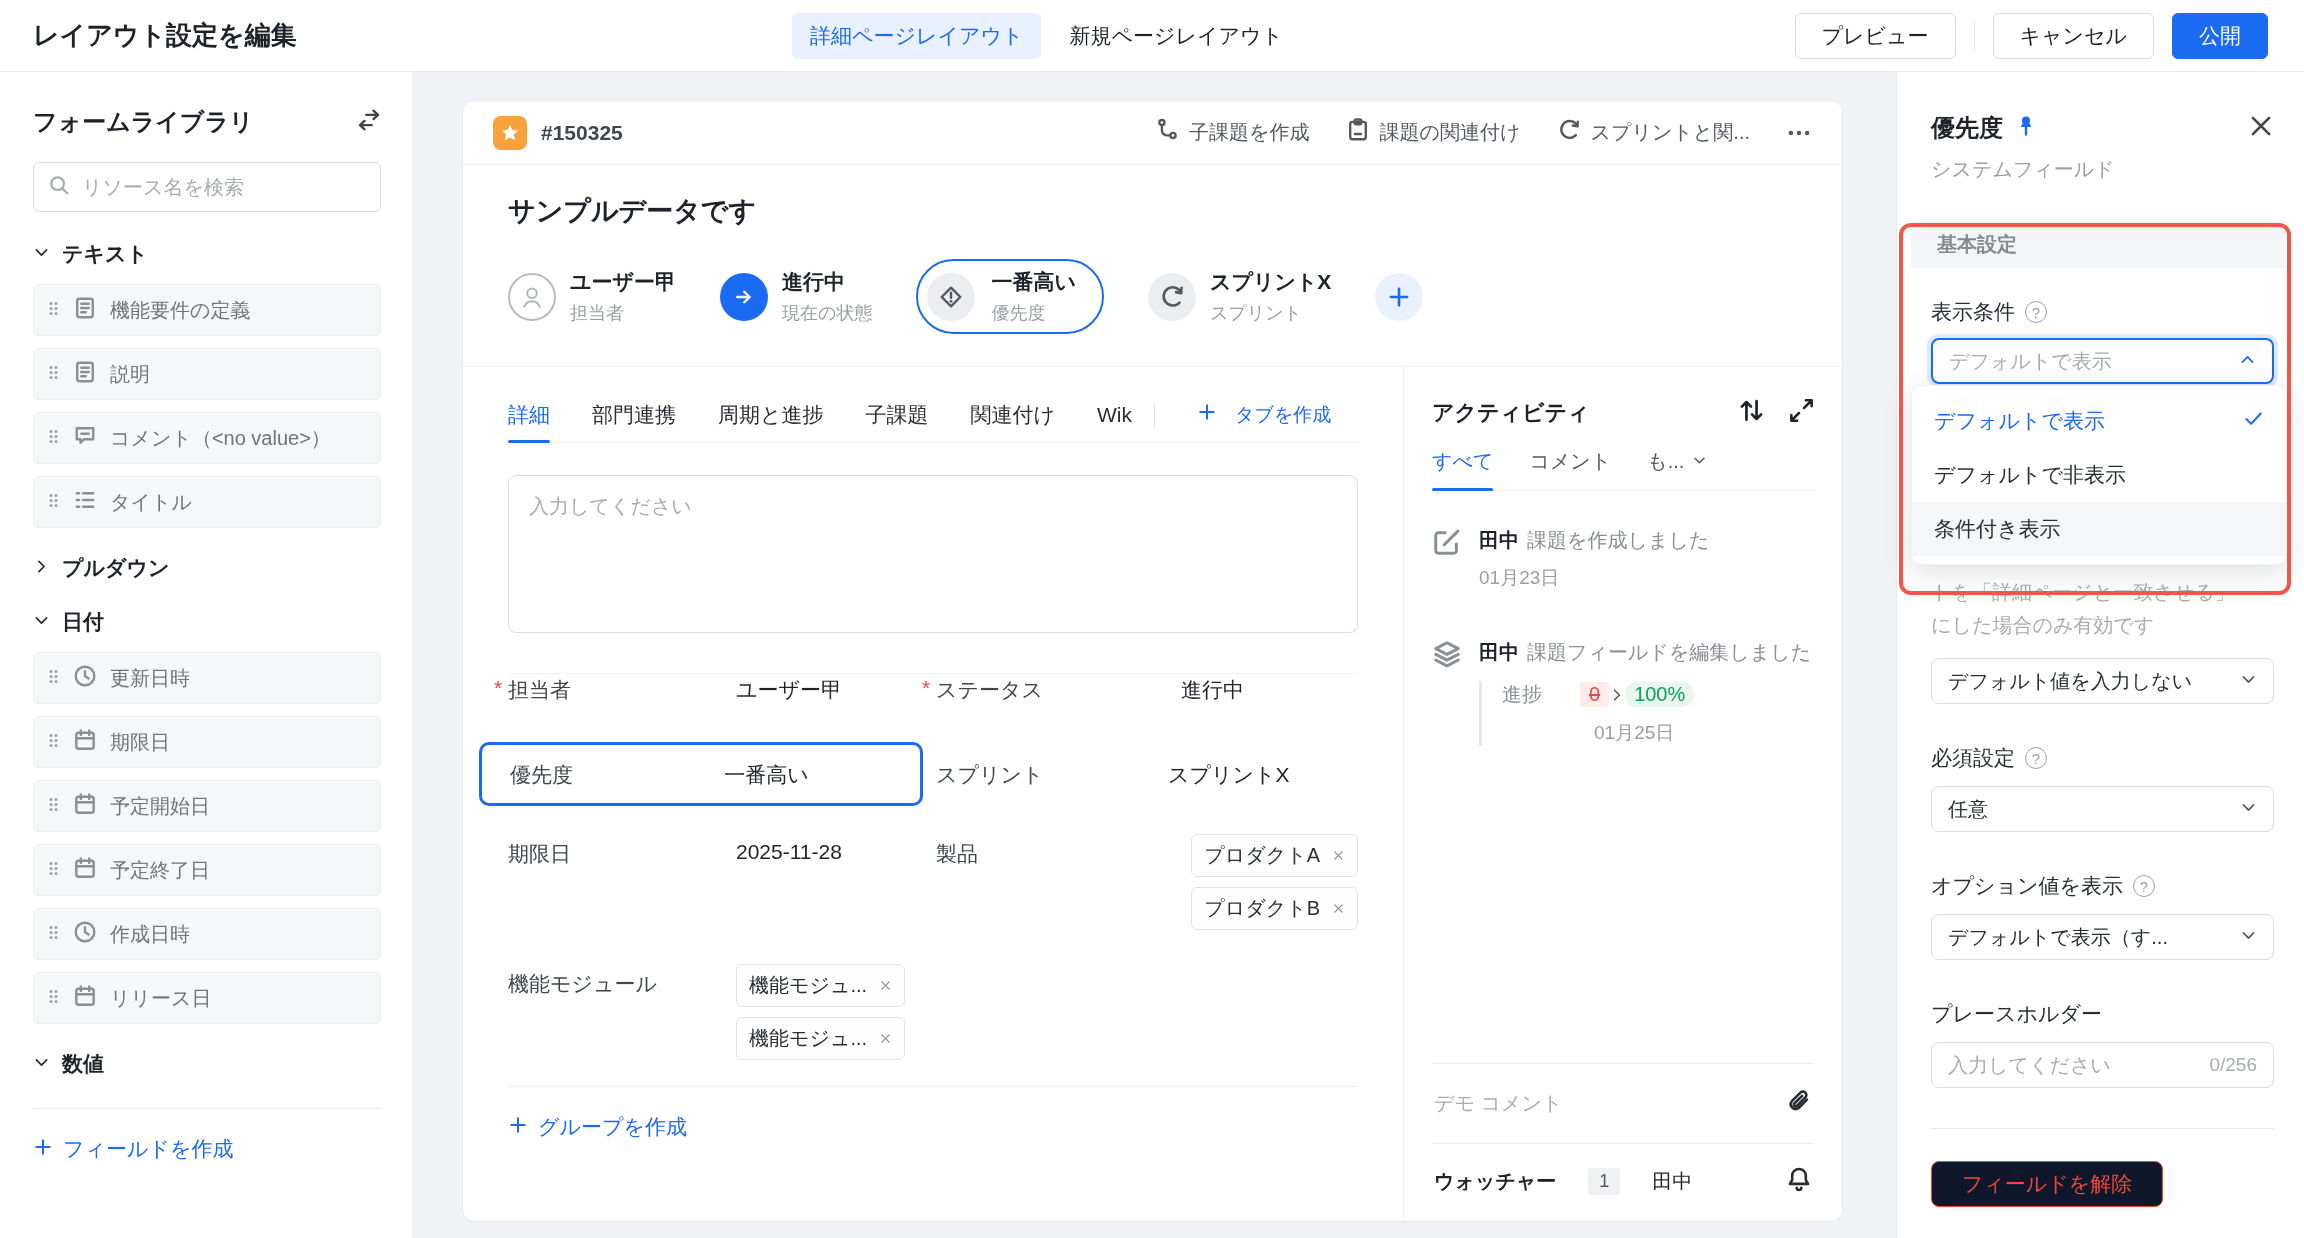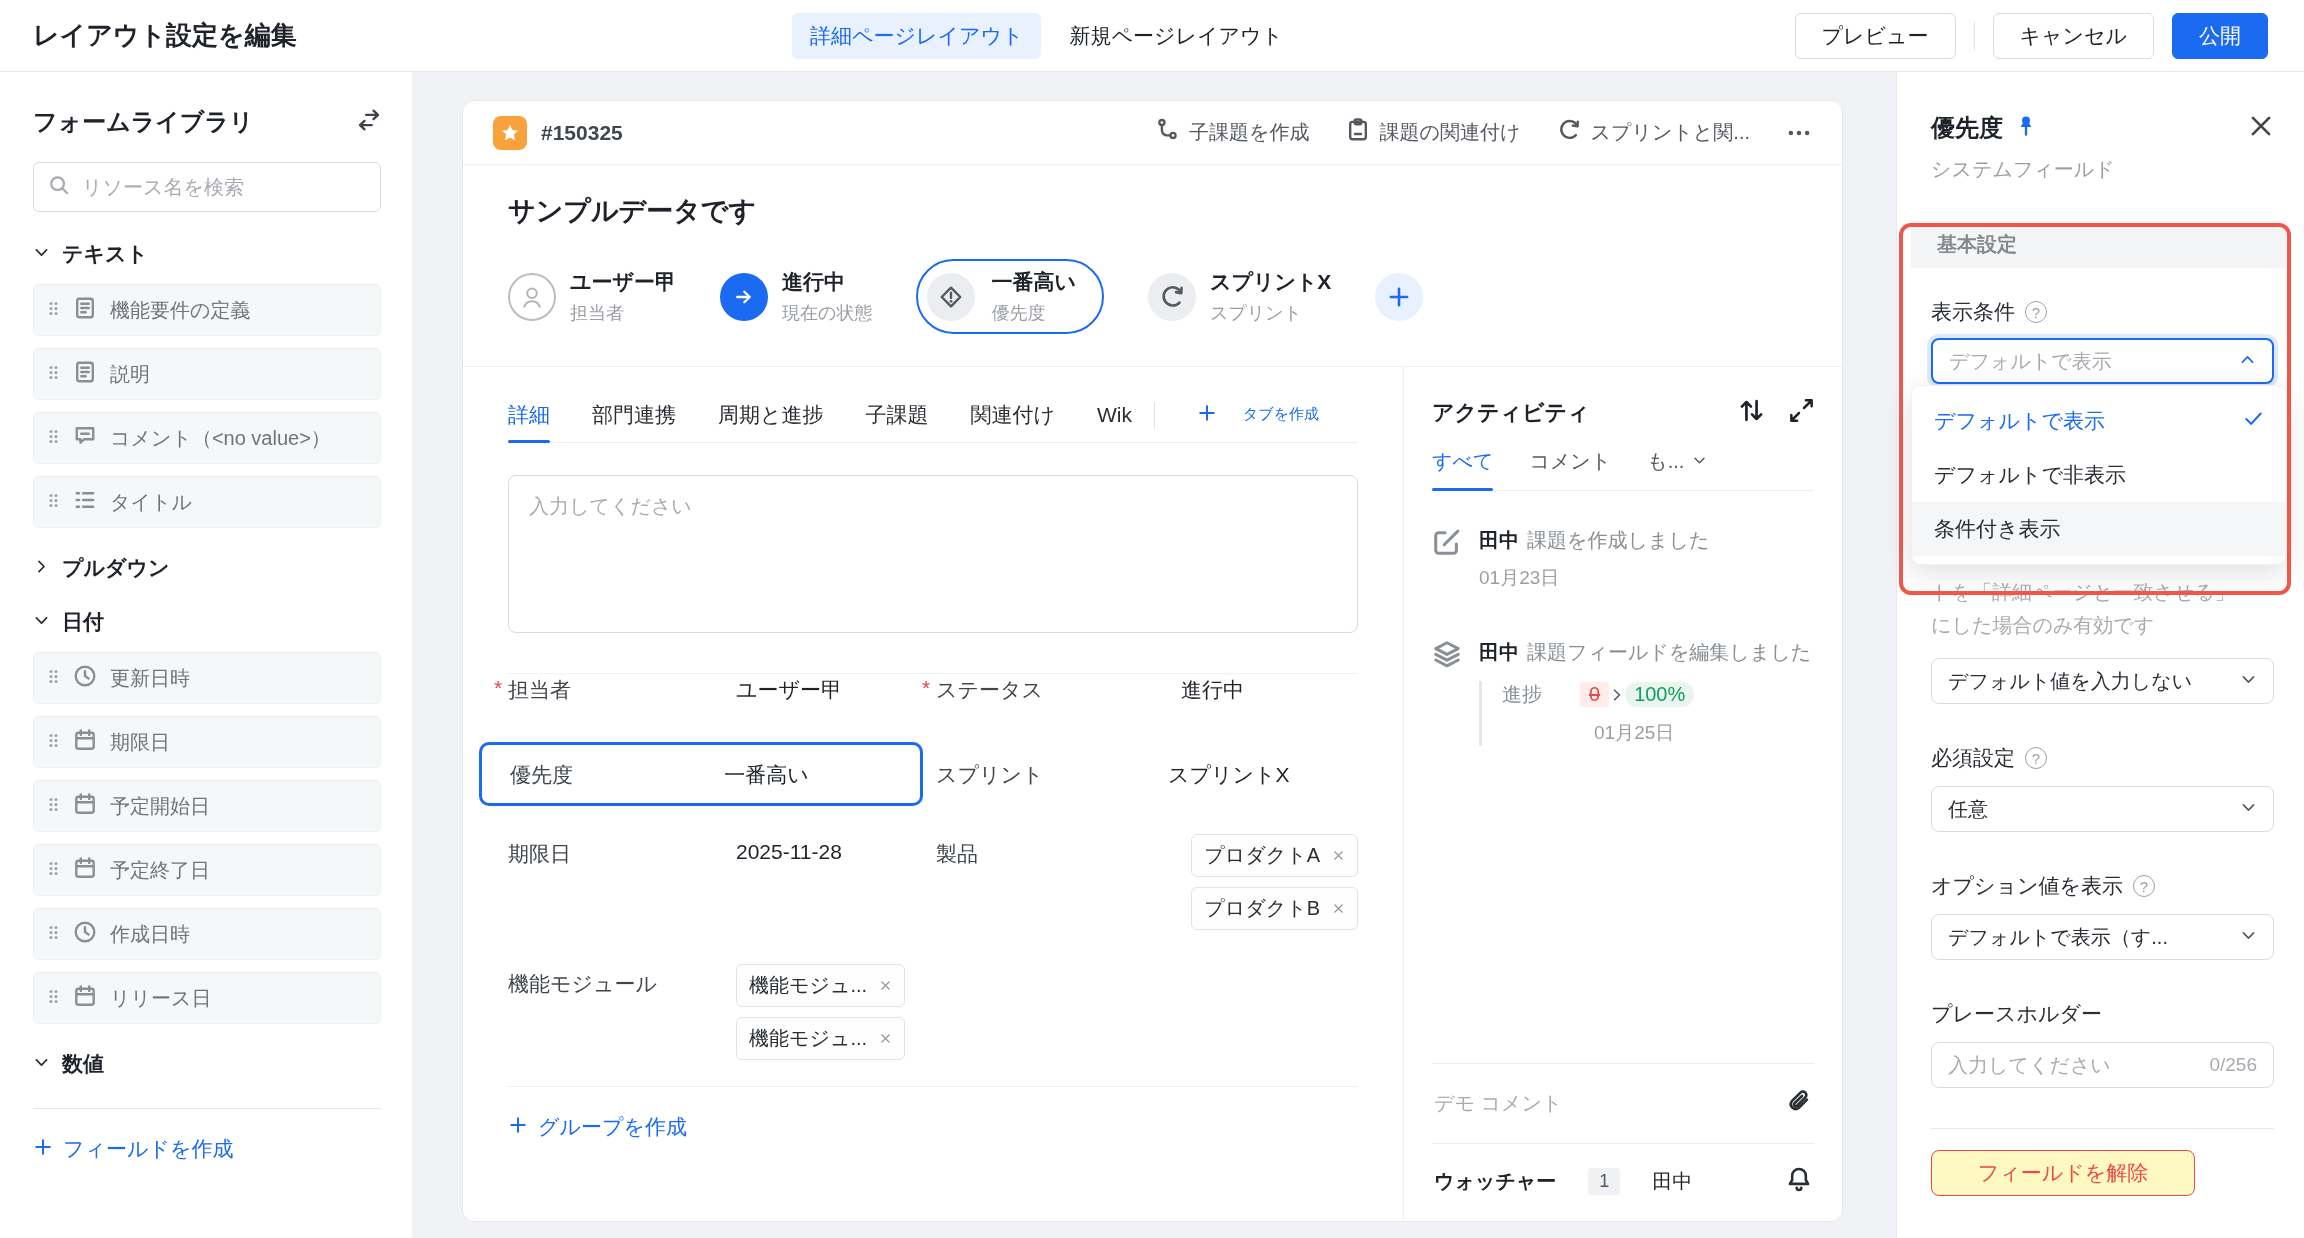"タブを作成" .create-tab { font-size: 15px -> 19px; gap: 26px -> 18px }
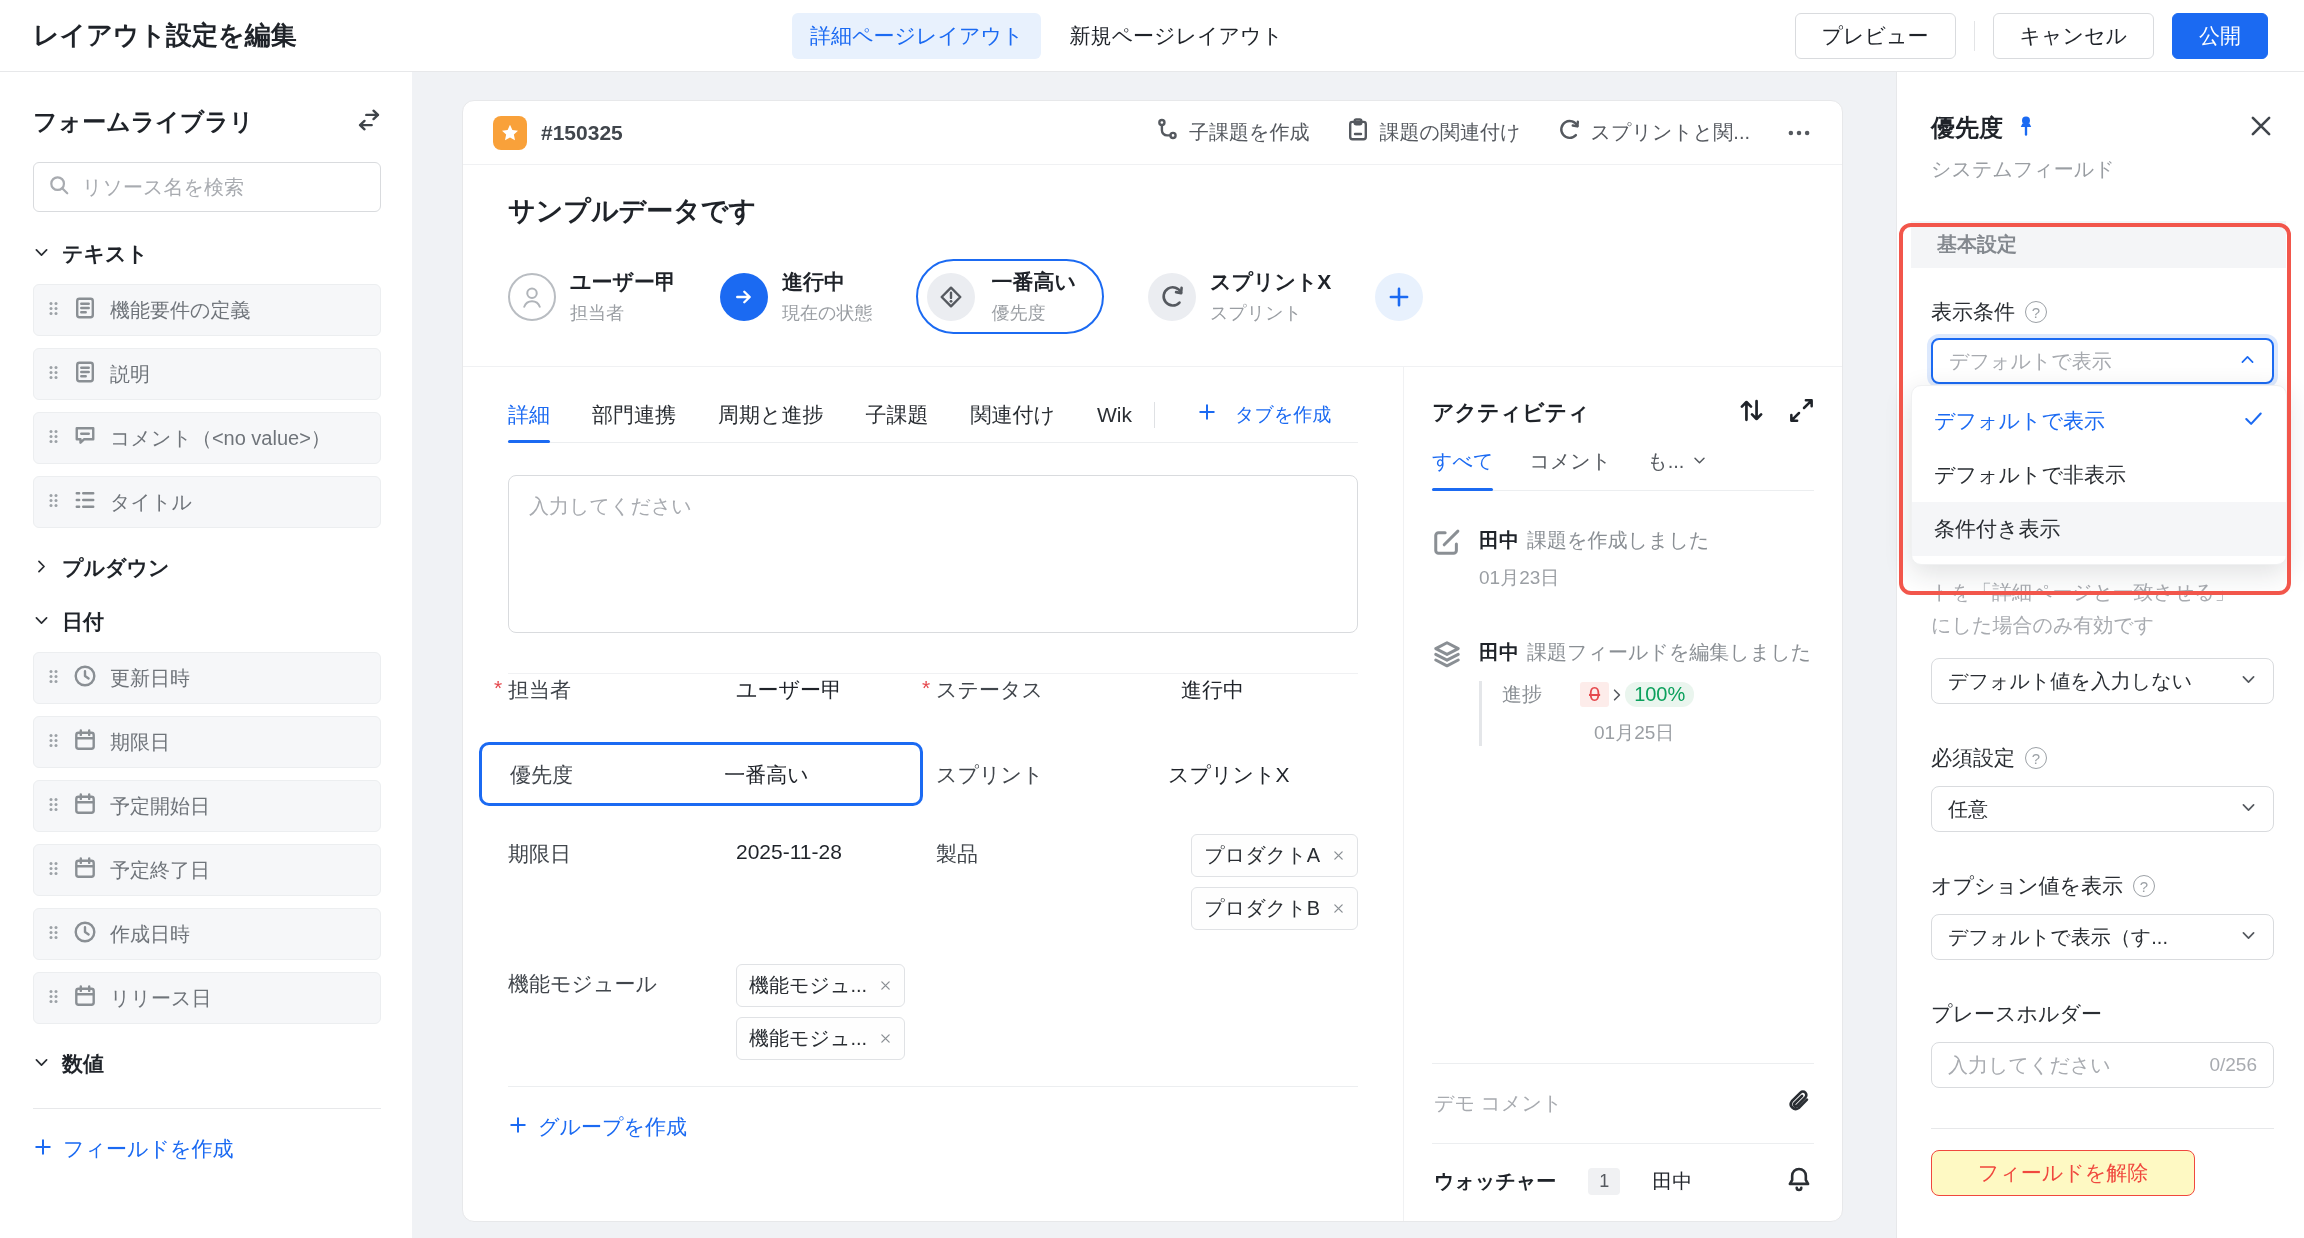"フィールドを解除" .remove-btn { background: #fef9c3 -> #0f172a; margin-top: 21px -> 32px; width: 264px -> 232px }
